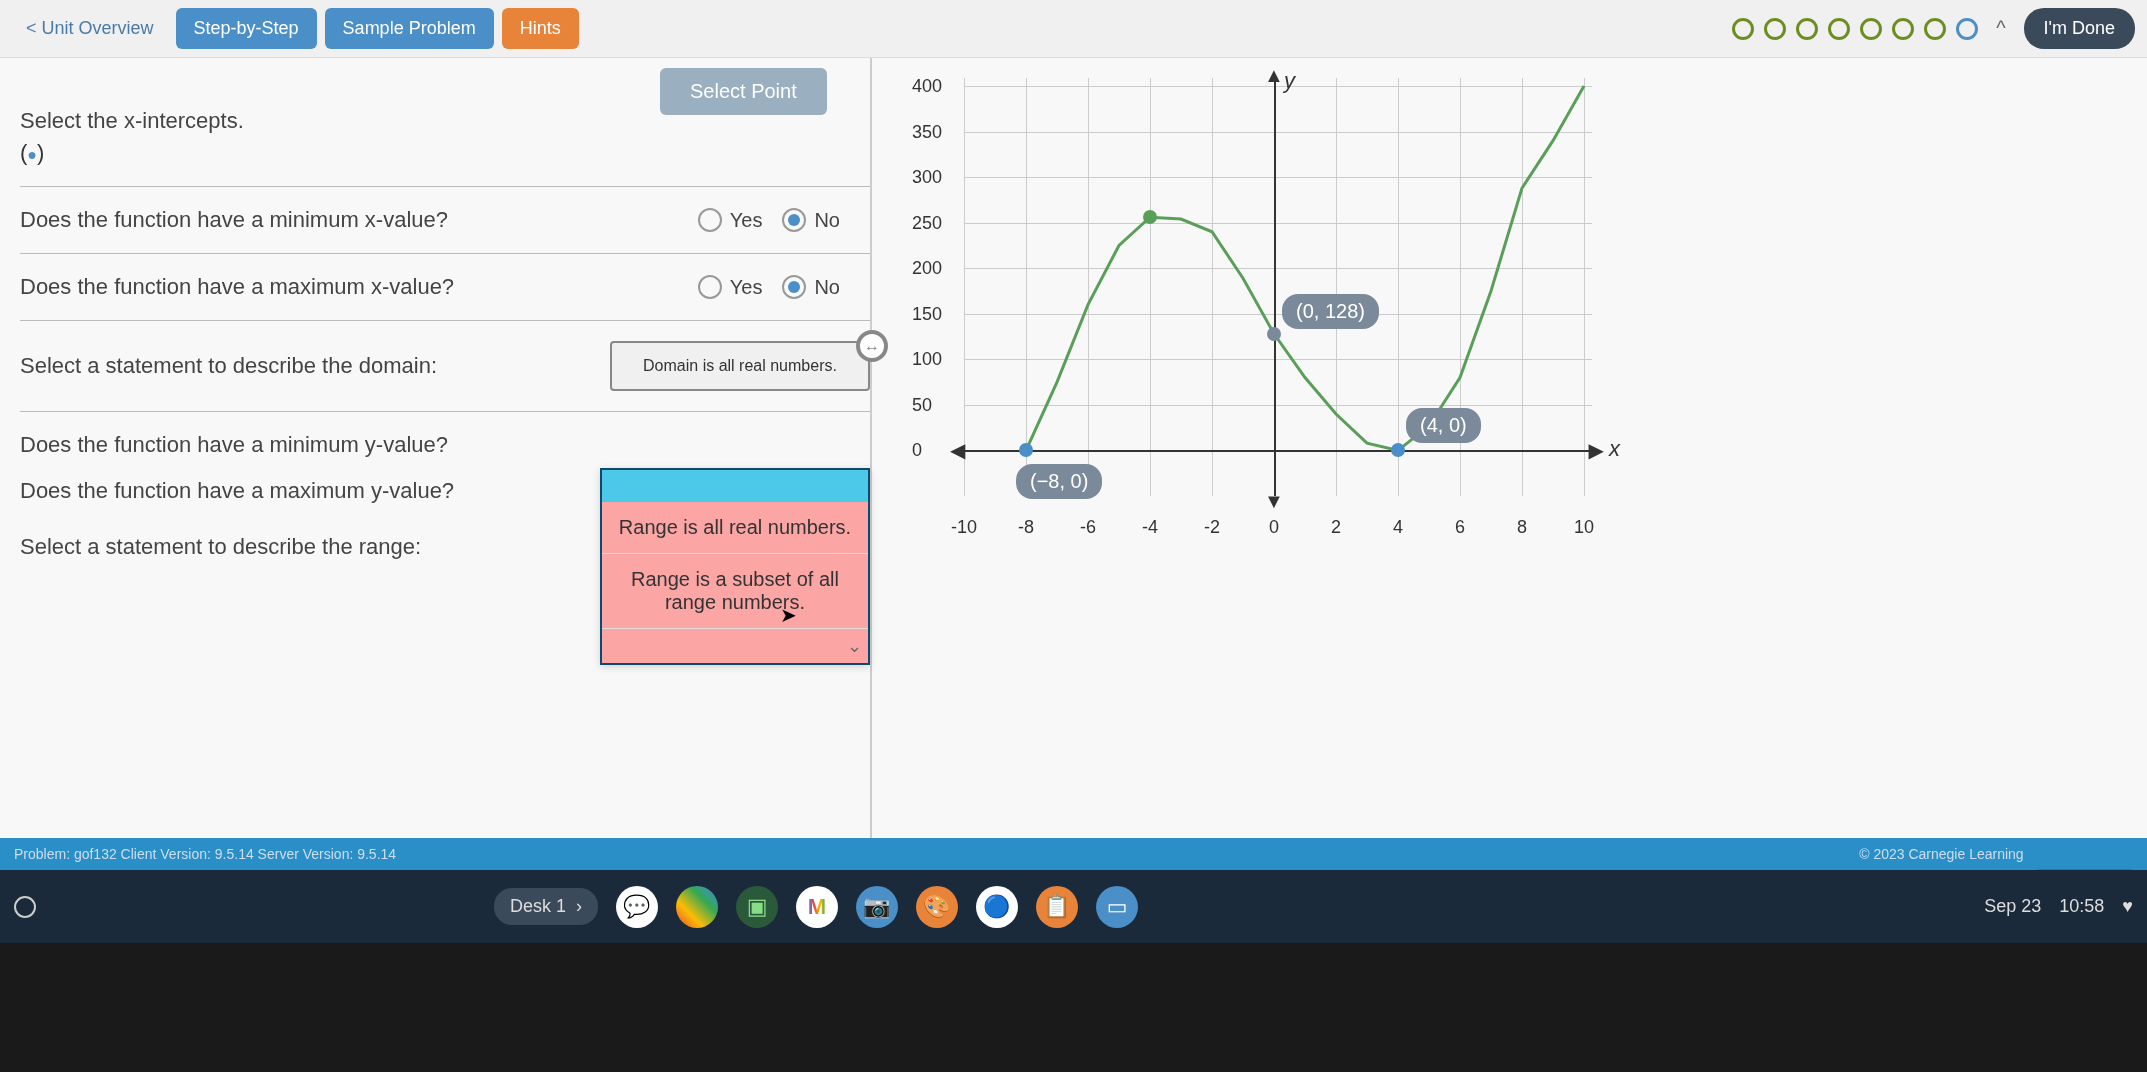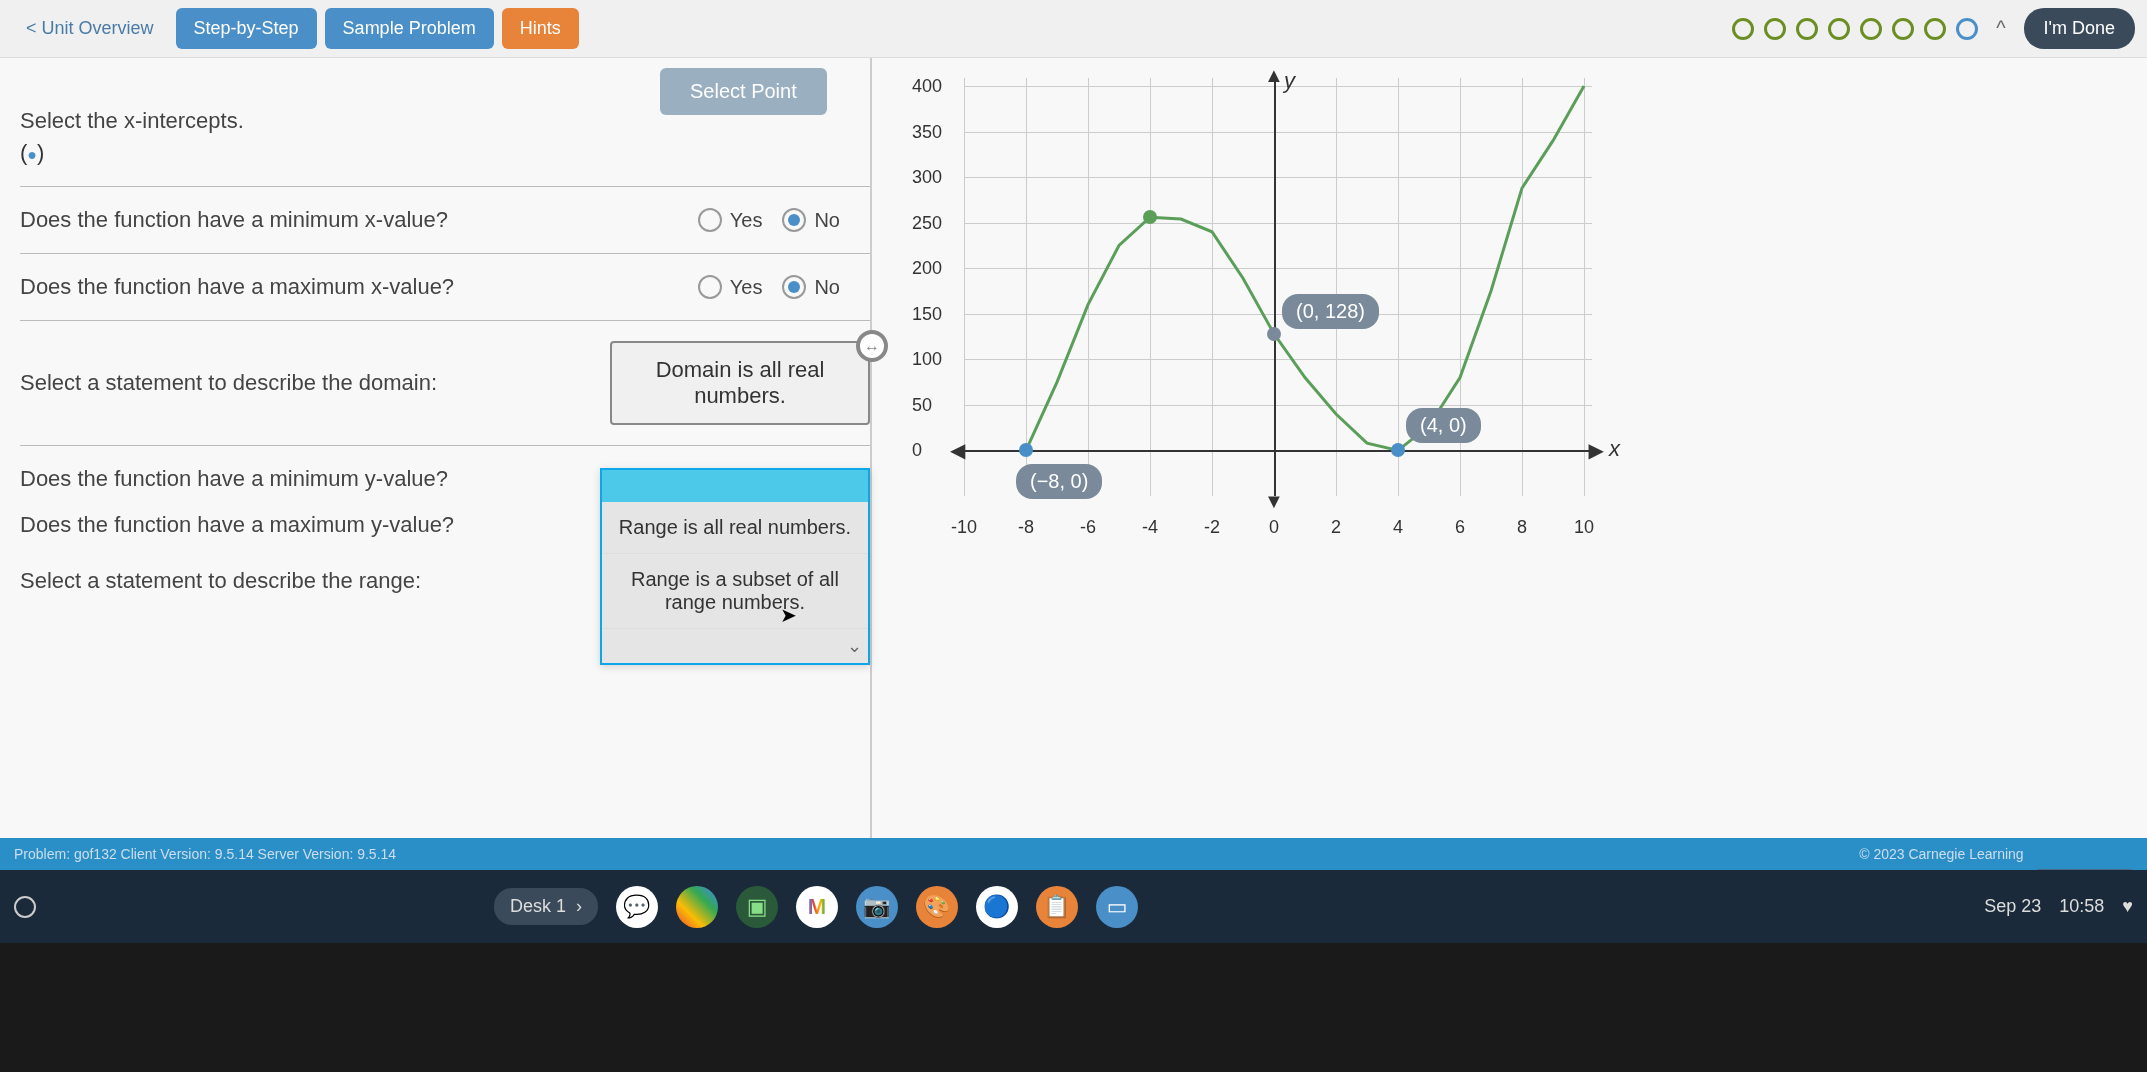"Domain is all real numbers." .domain-select { font-size: 22px -> 16px }
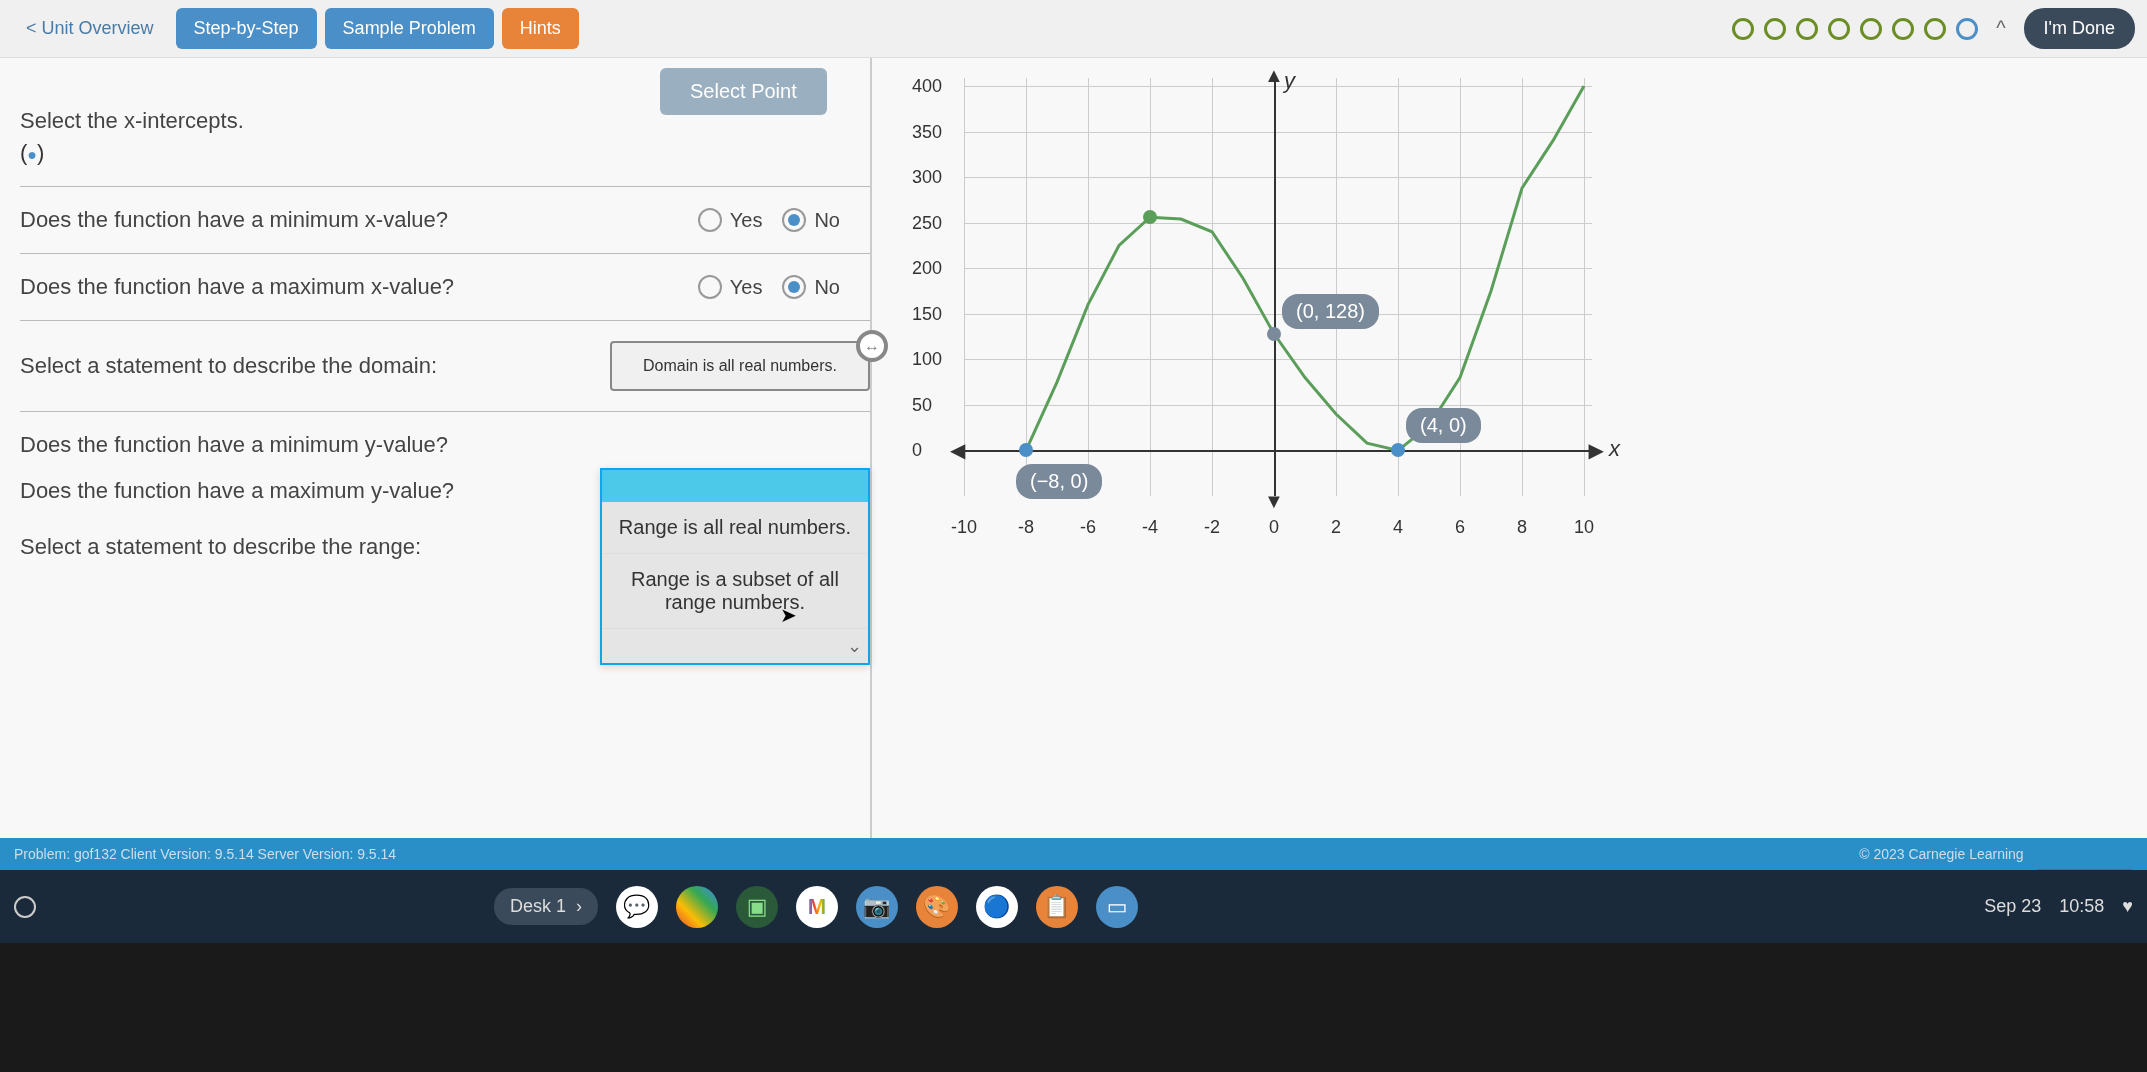"Range is all real numbers." .dropdown-open { background: #e5e5e5 -> #fca5a5; border: 2px solid #0ea5e9 -> 2px solid #0c4a6e }
